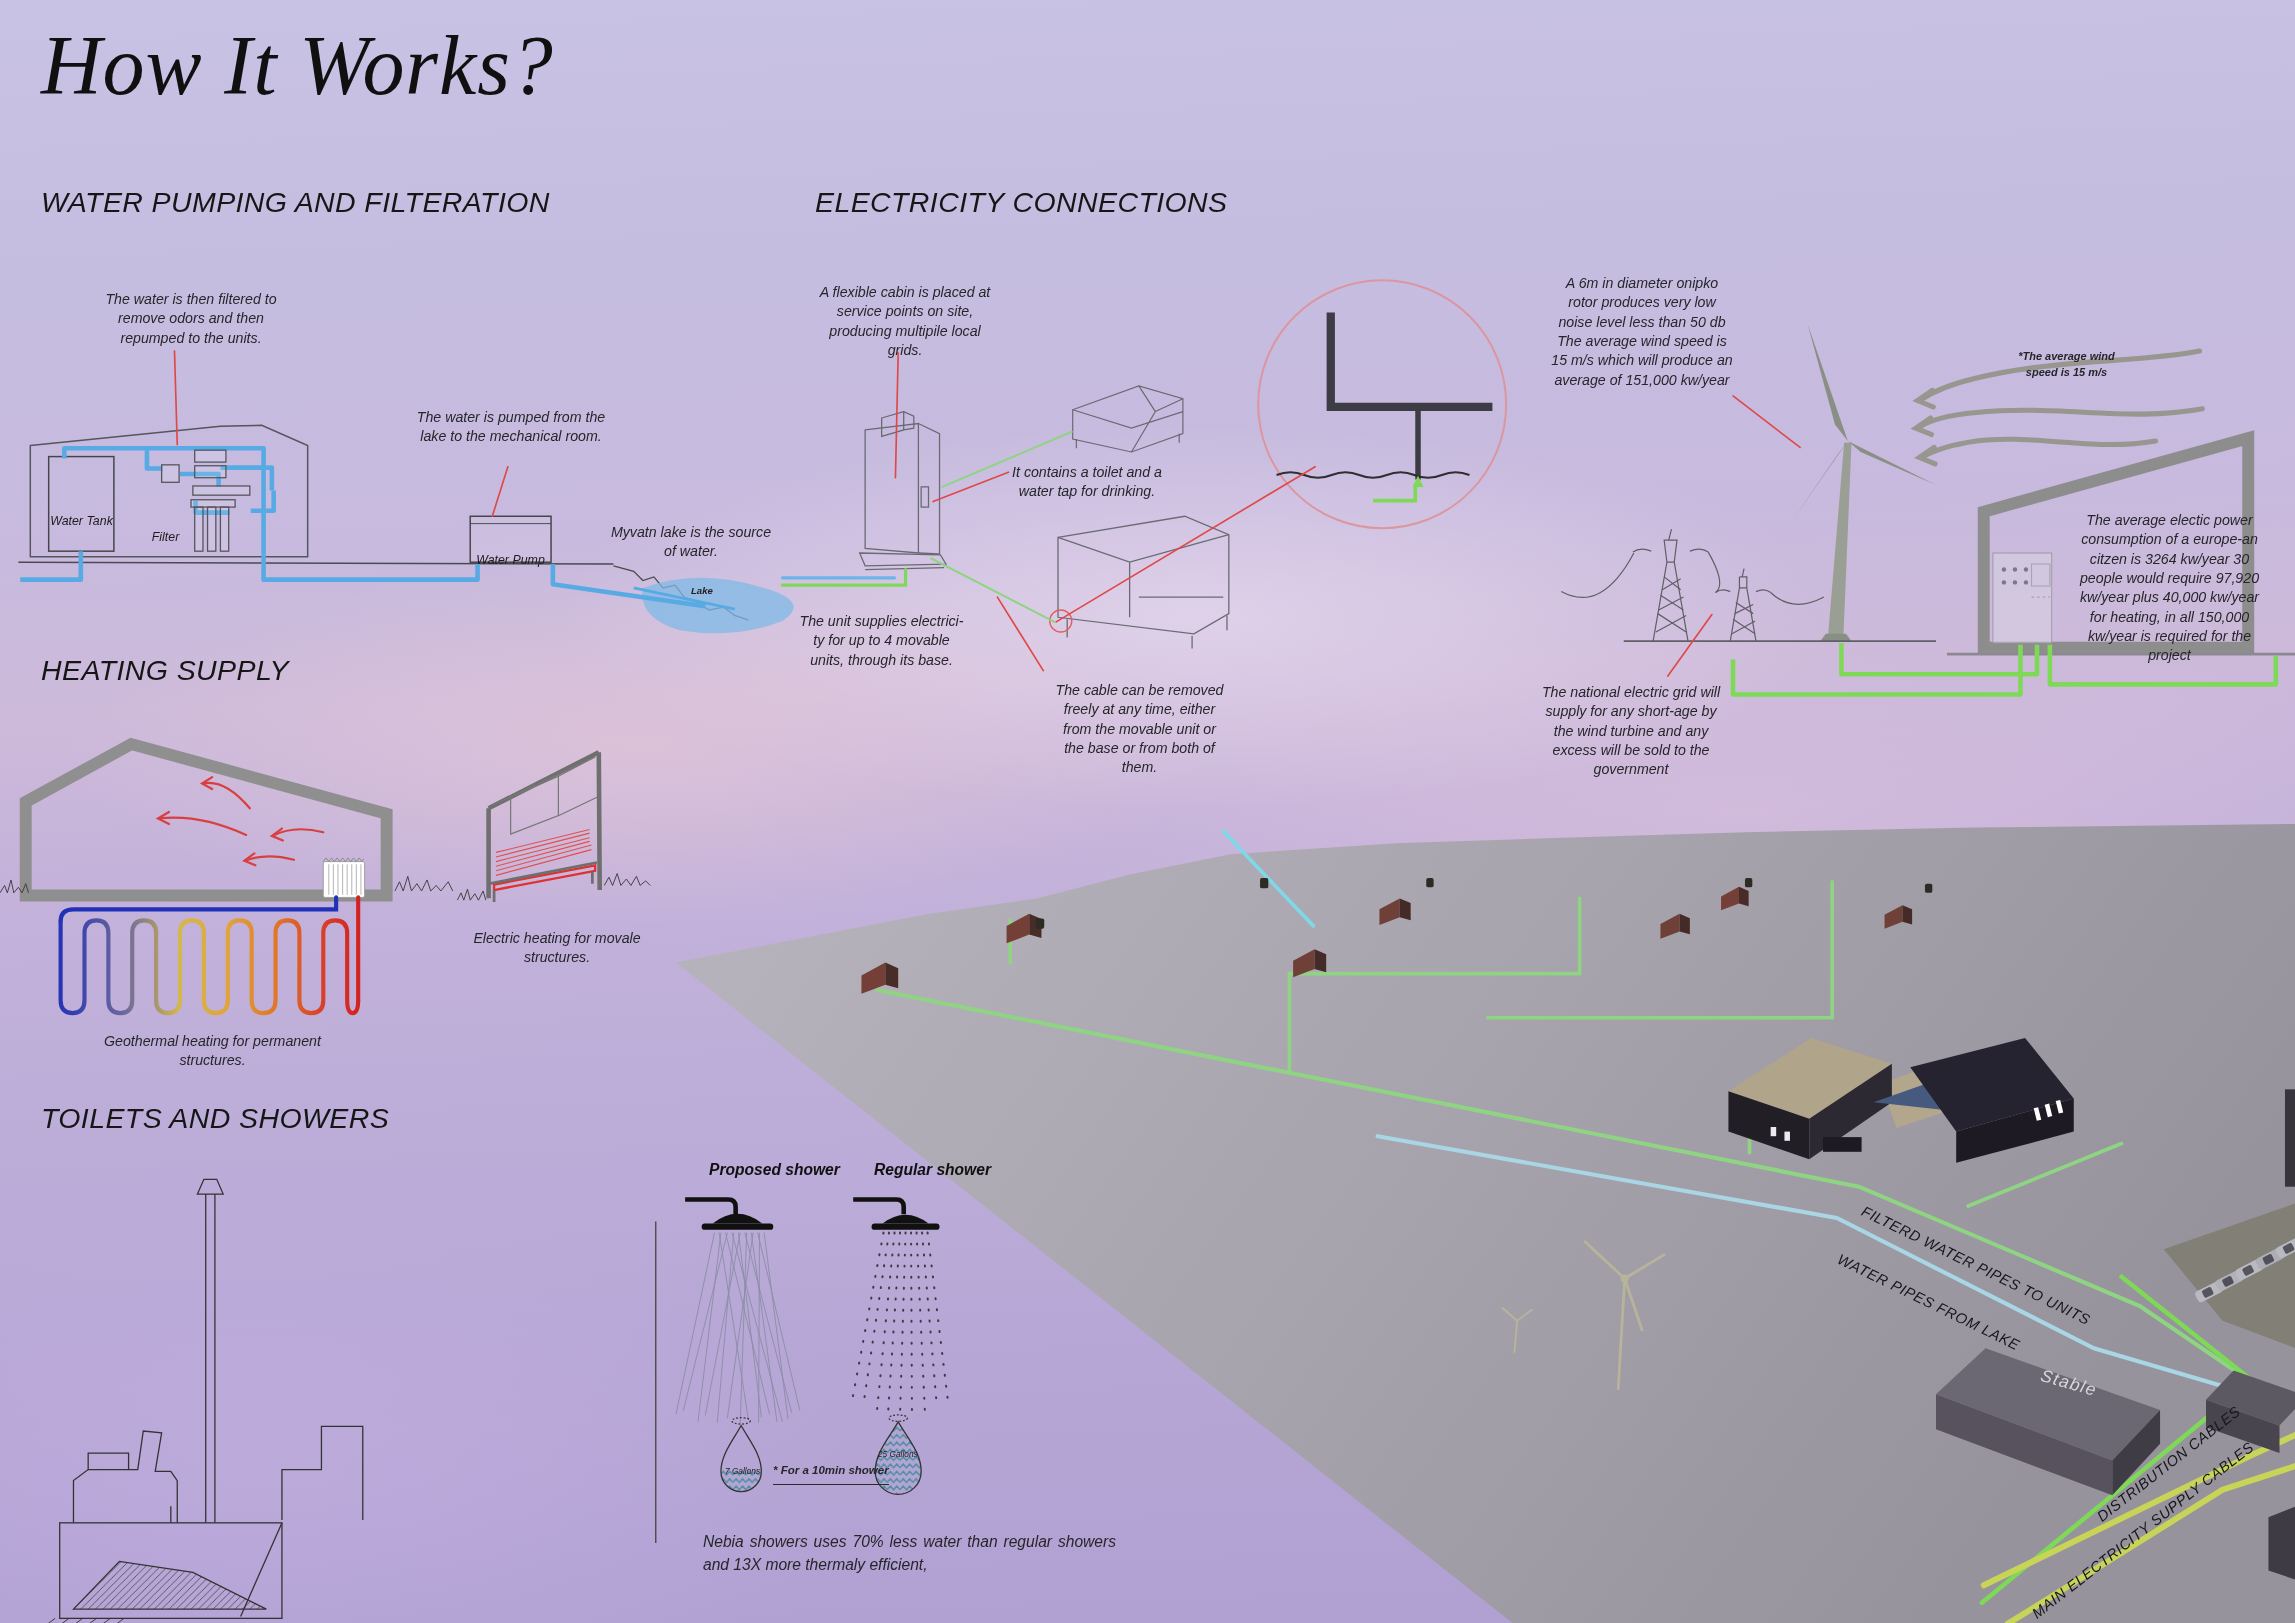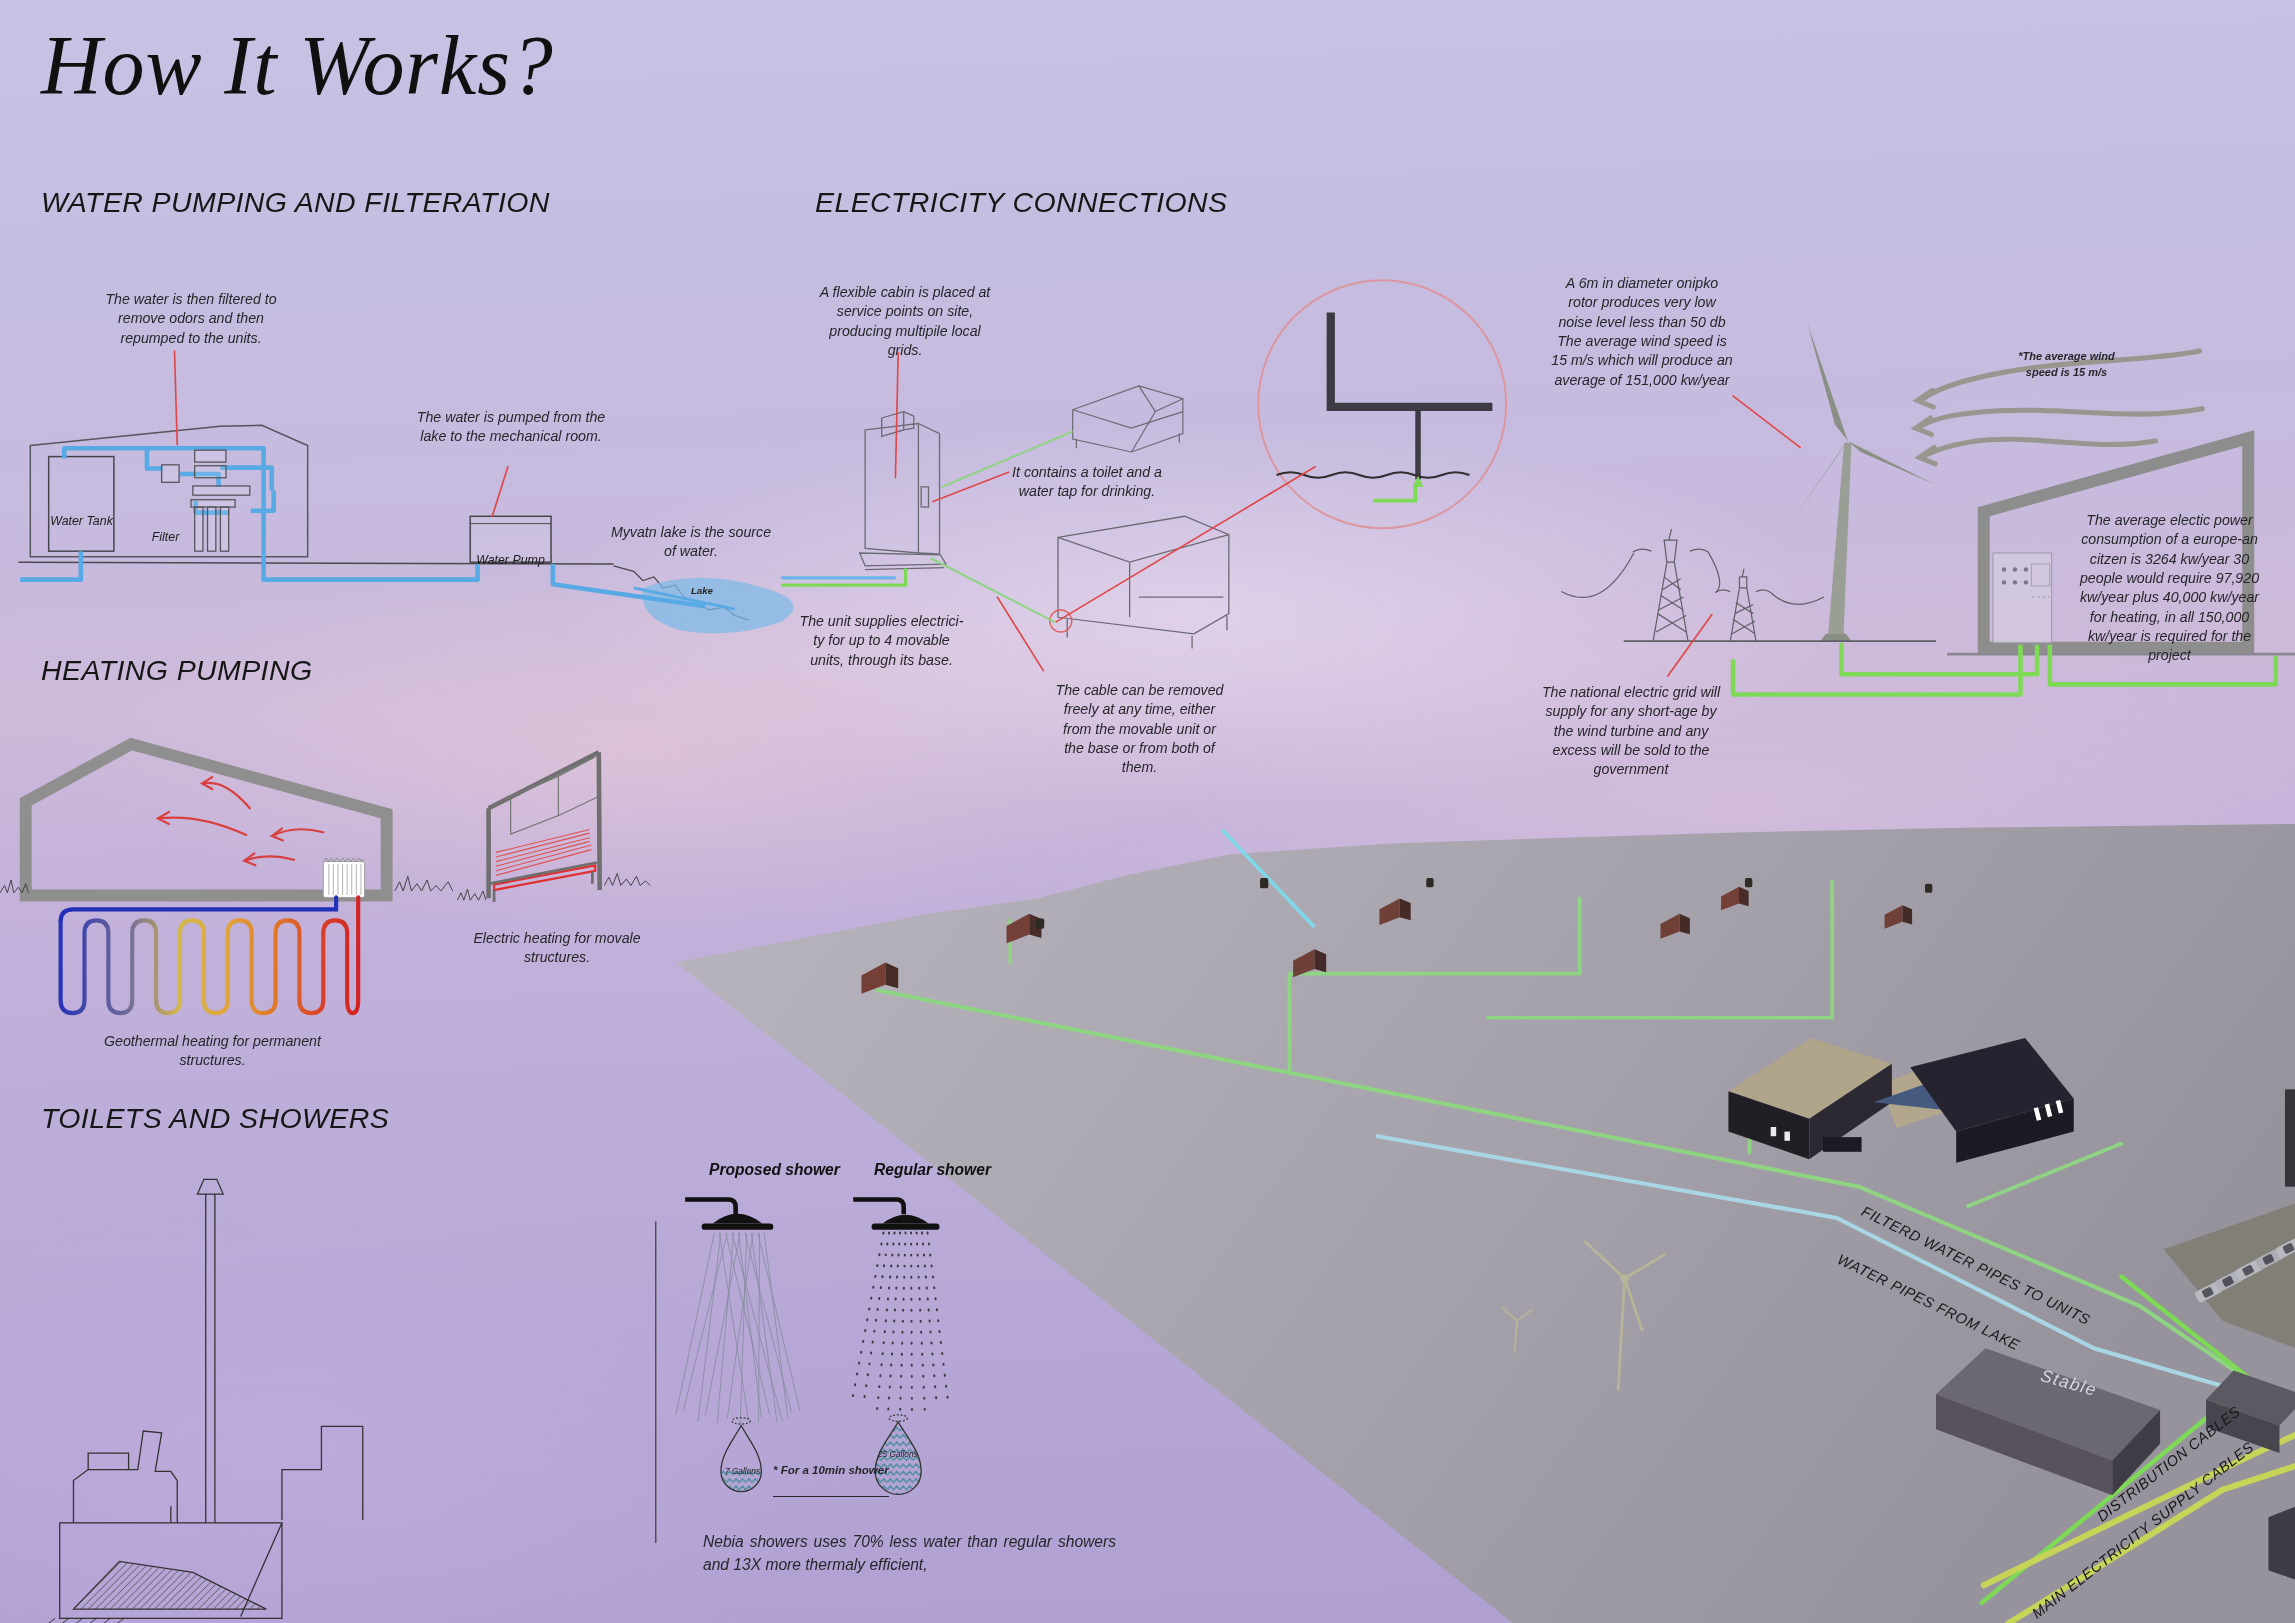"HEATING PUMPING" div.txt { text: PUMPING -> SUPPLY }
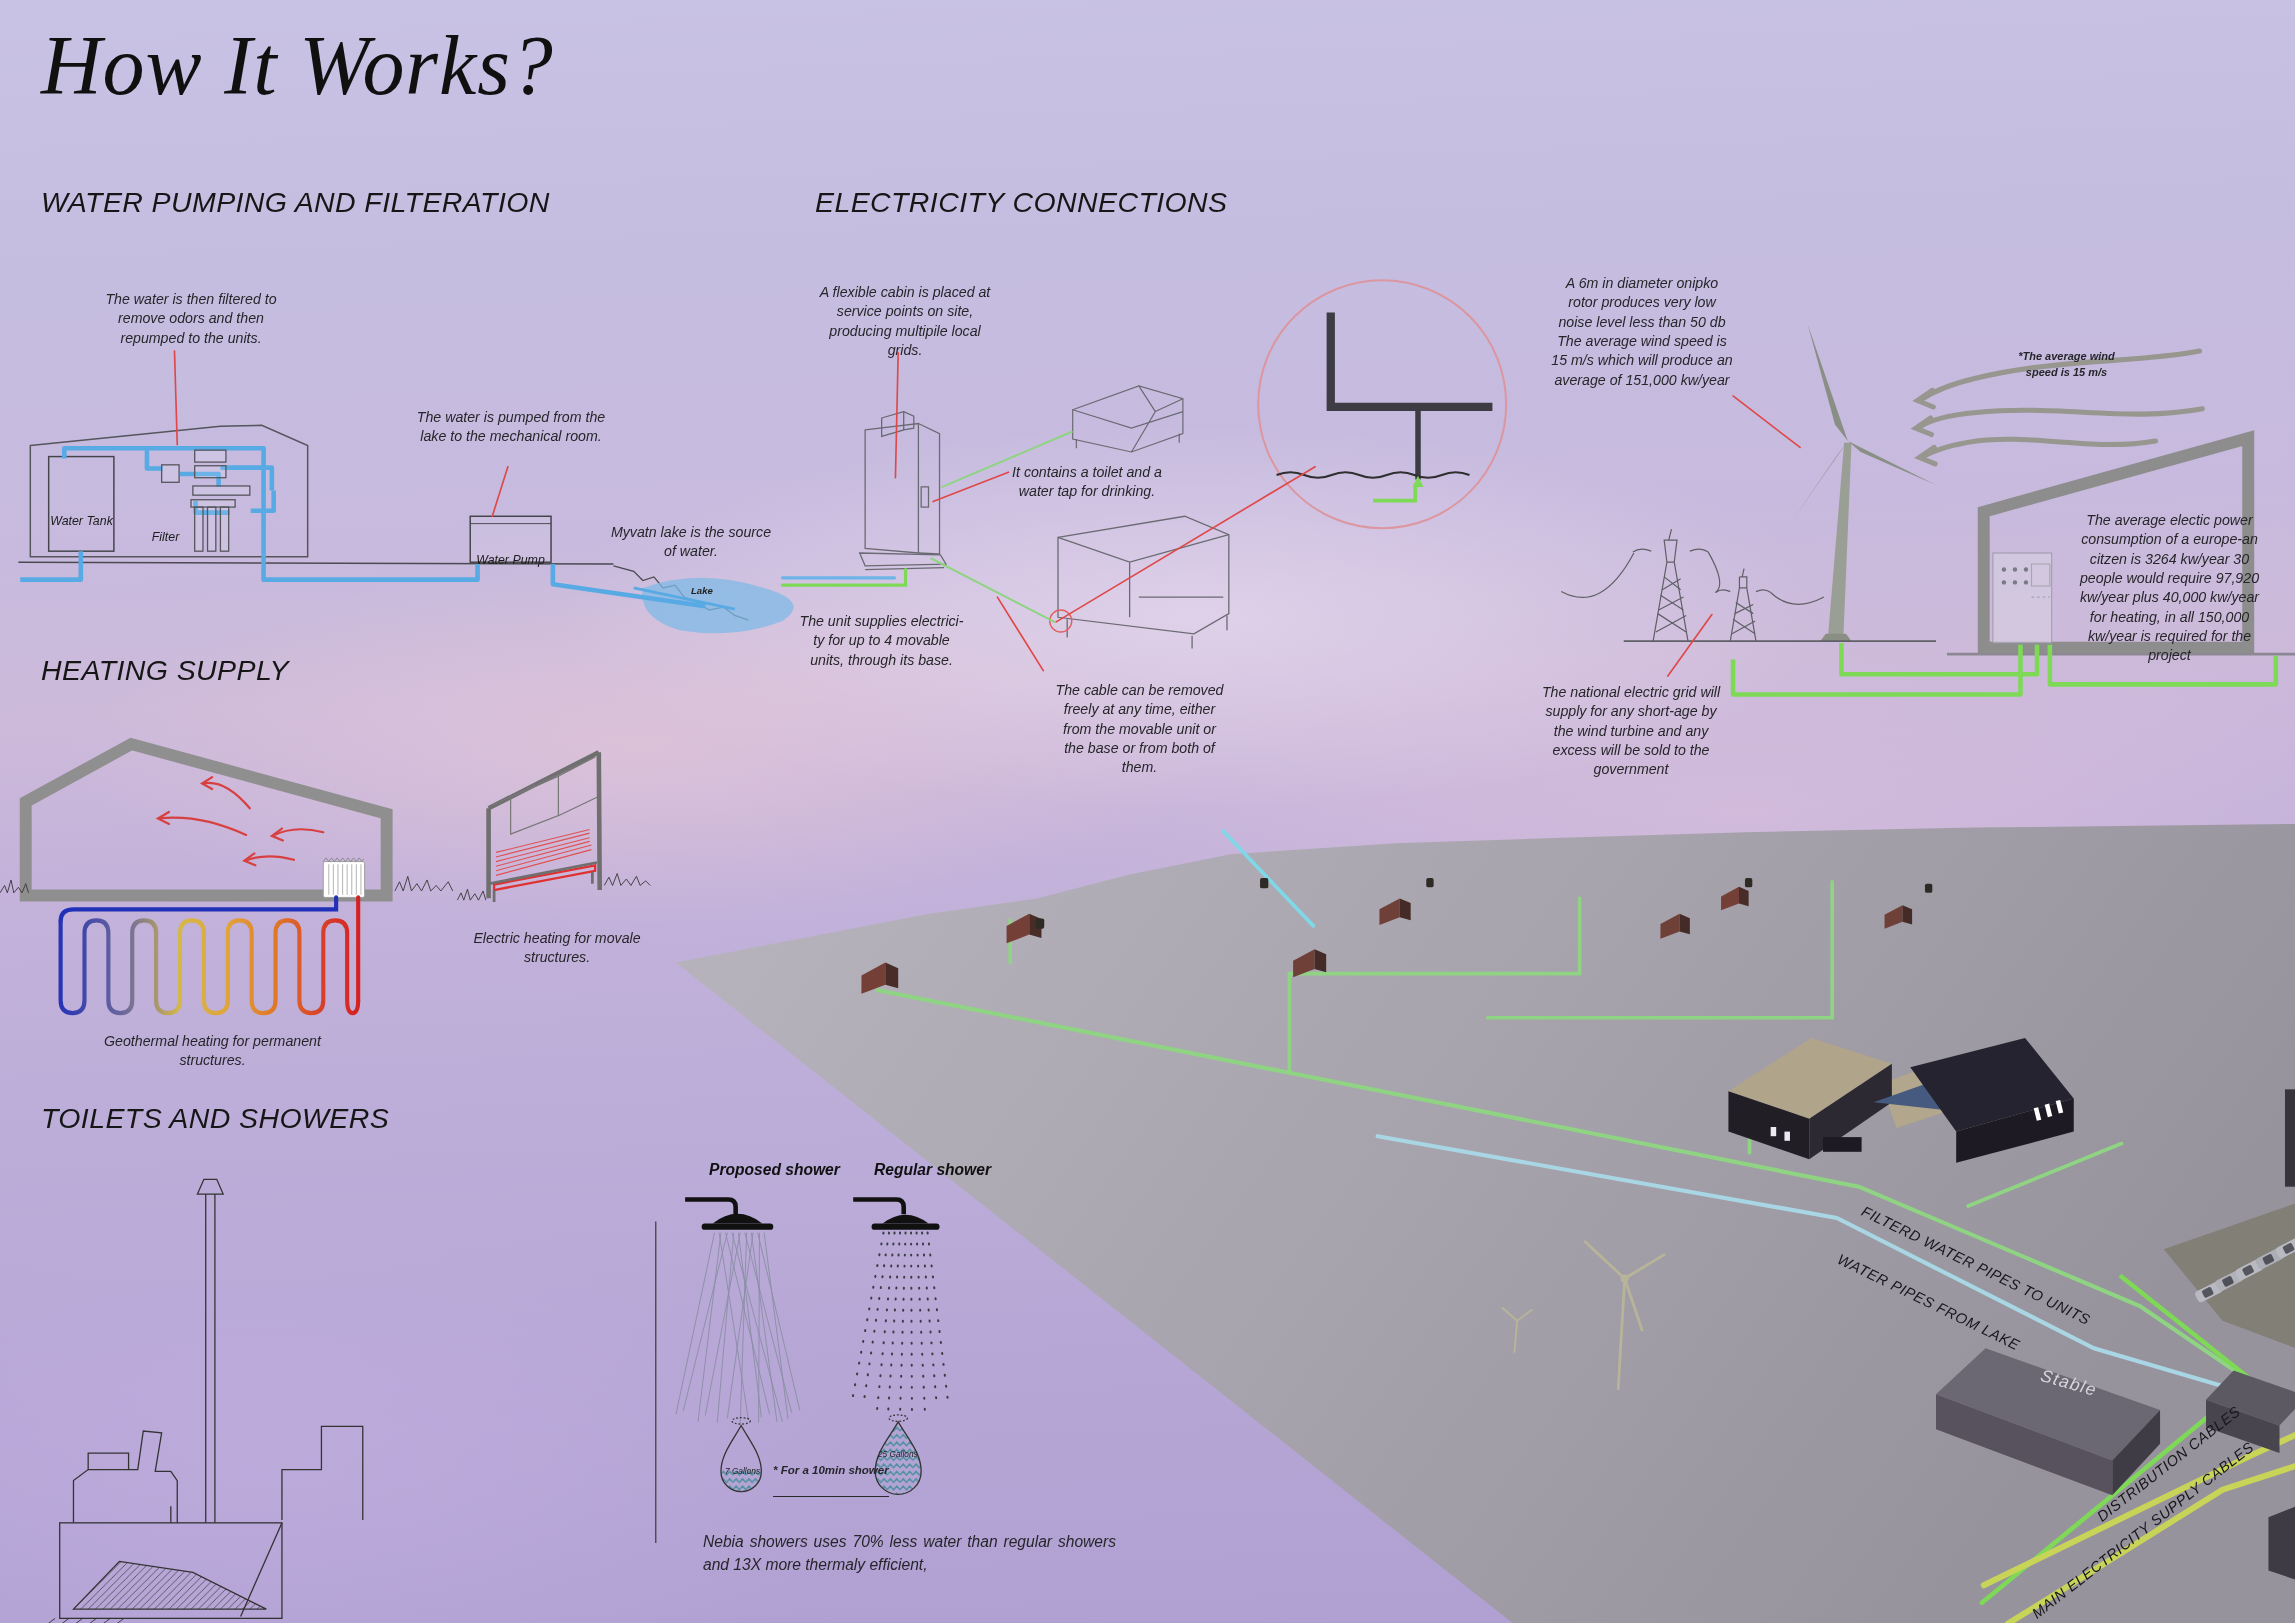"* For a 10min shower" .underlined { padding-bottom: 20px -> 8px }
